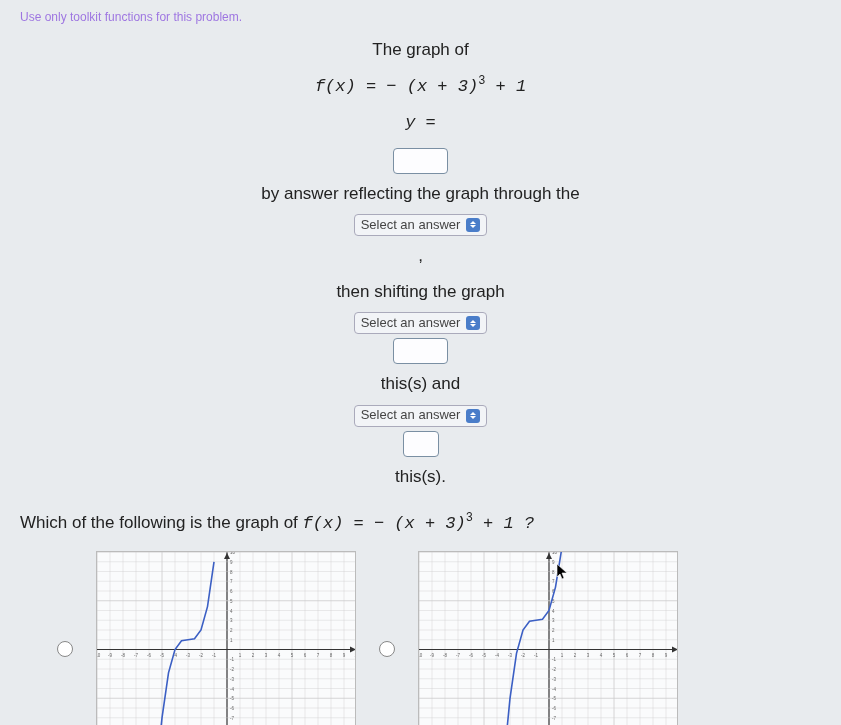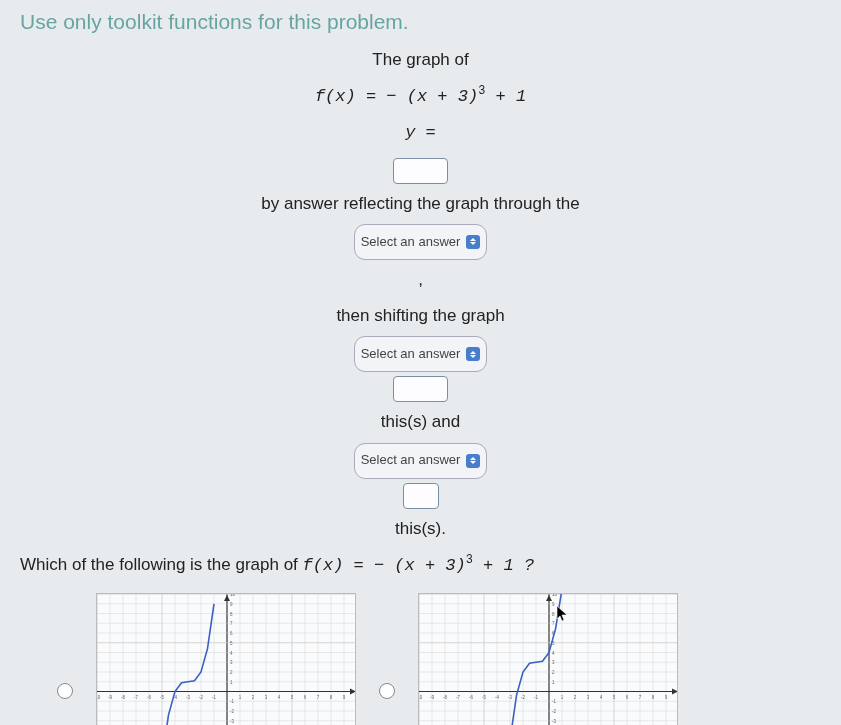"Use only toolkit functions for" .cutoff { color: #0f766e -> #6d28d9; font-size: 21px -> 12px }
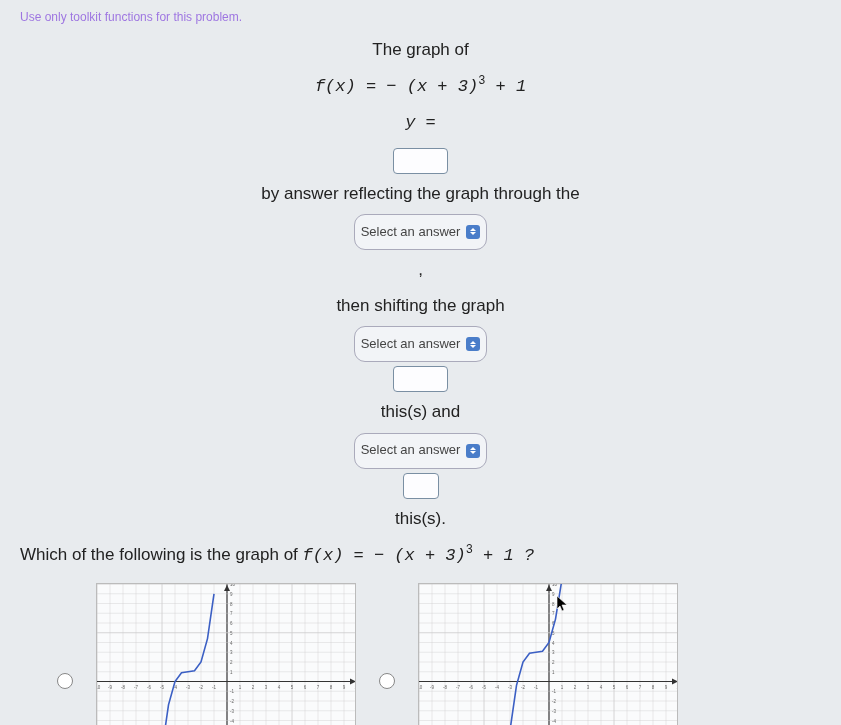"Select an answer" .select-box { border-radius: 11px -> 4px; height: 36px -> 22px }
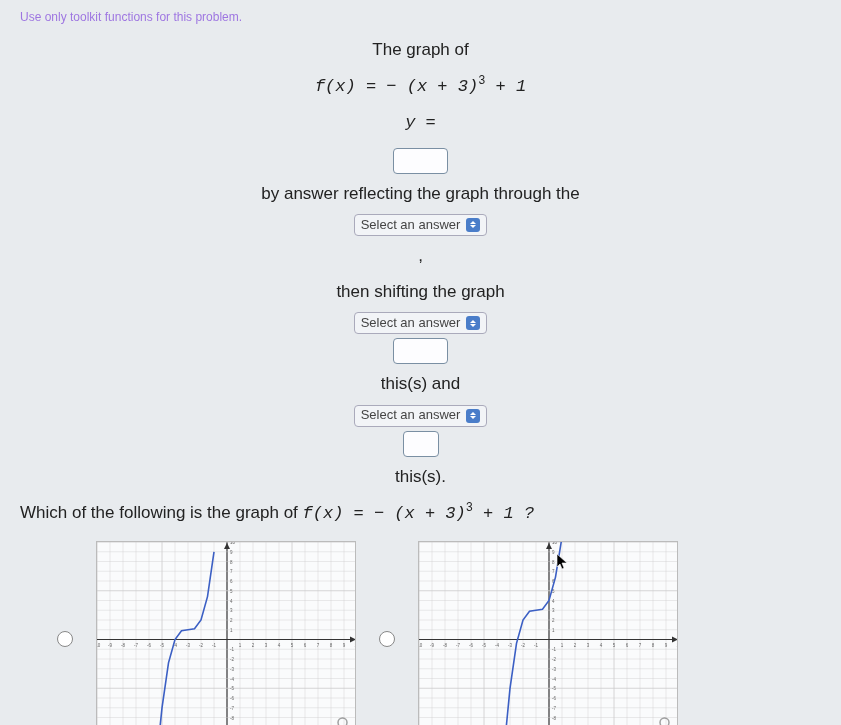"Which of the following is" .question2 { margin-top: 8px -> 18px }
